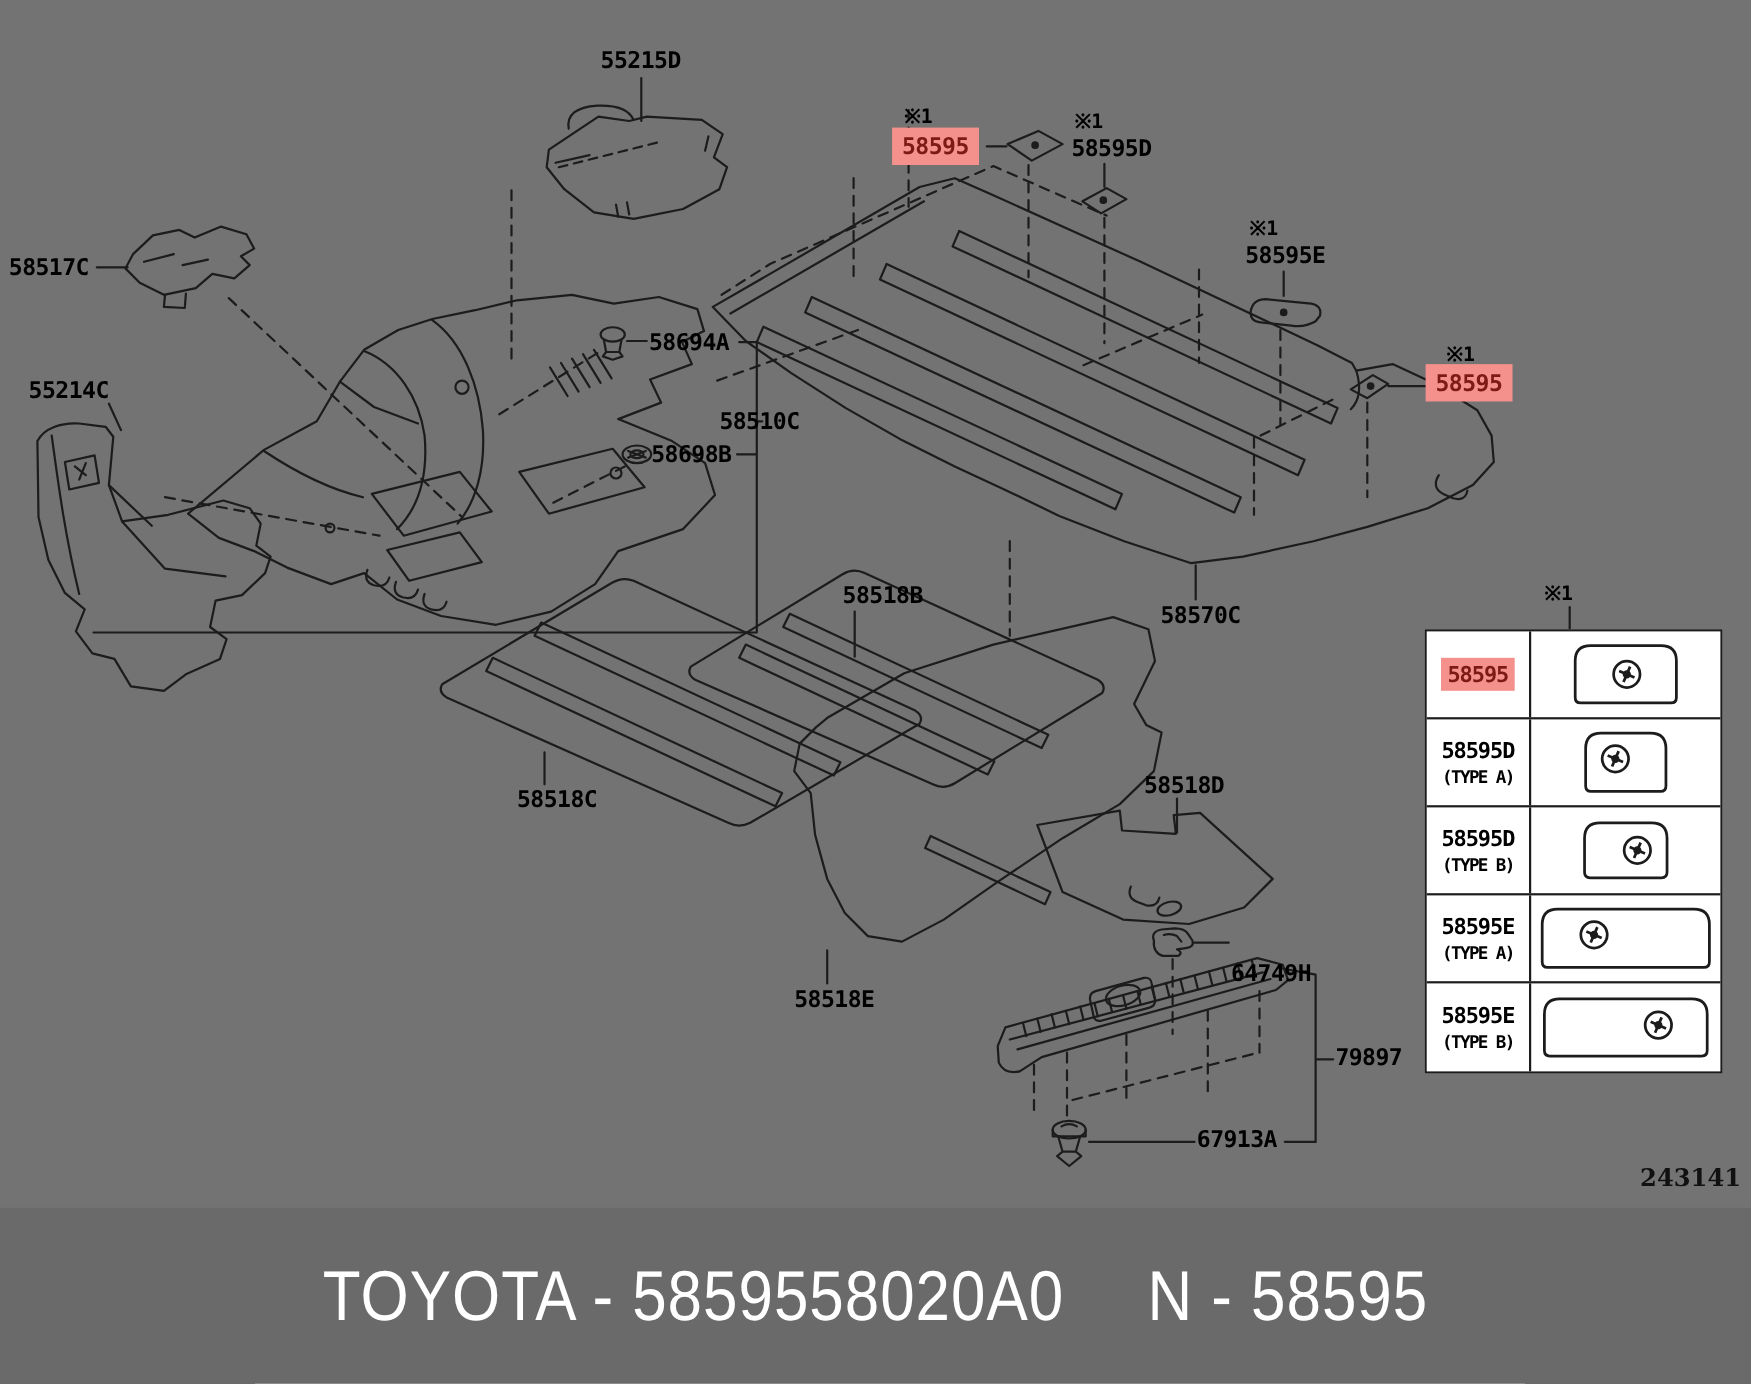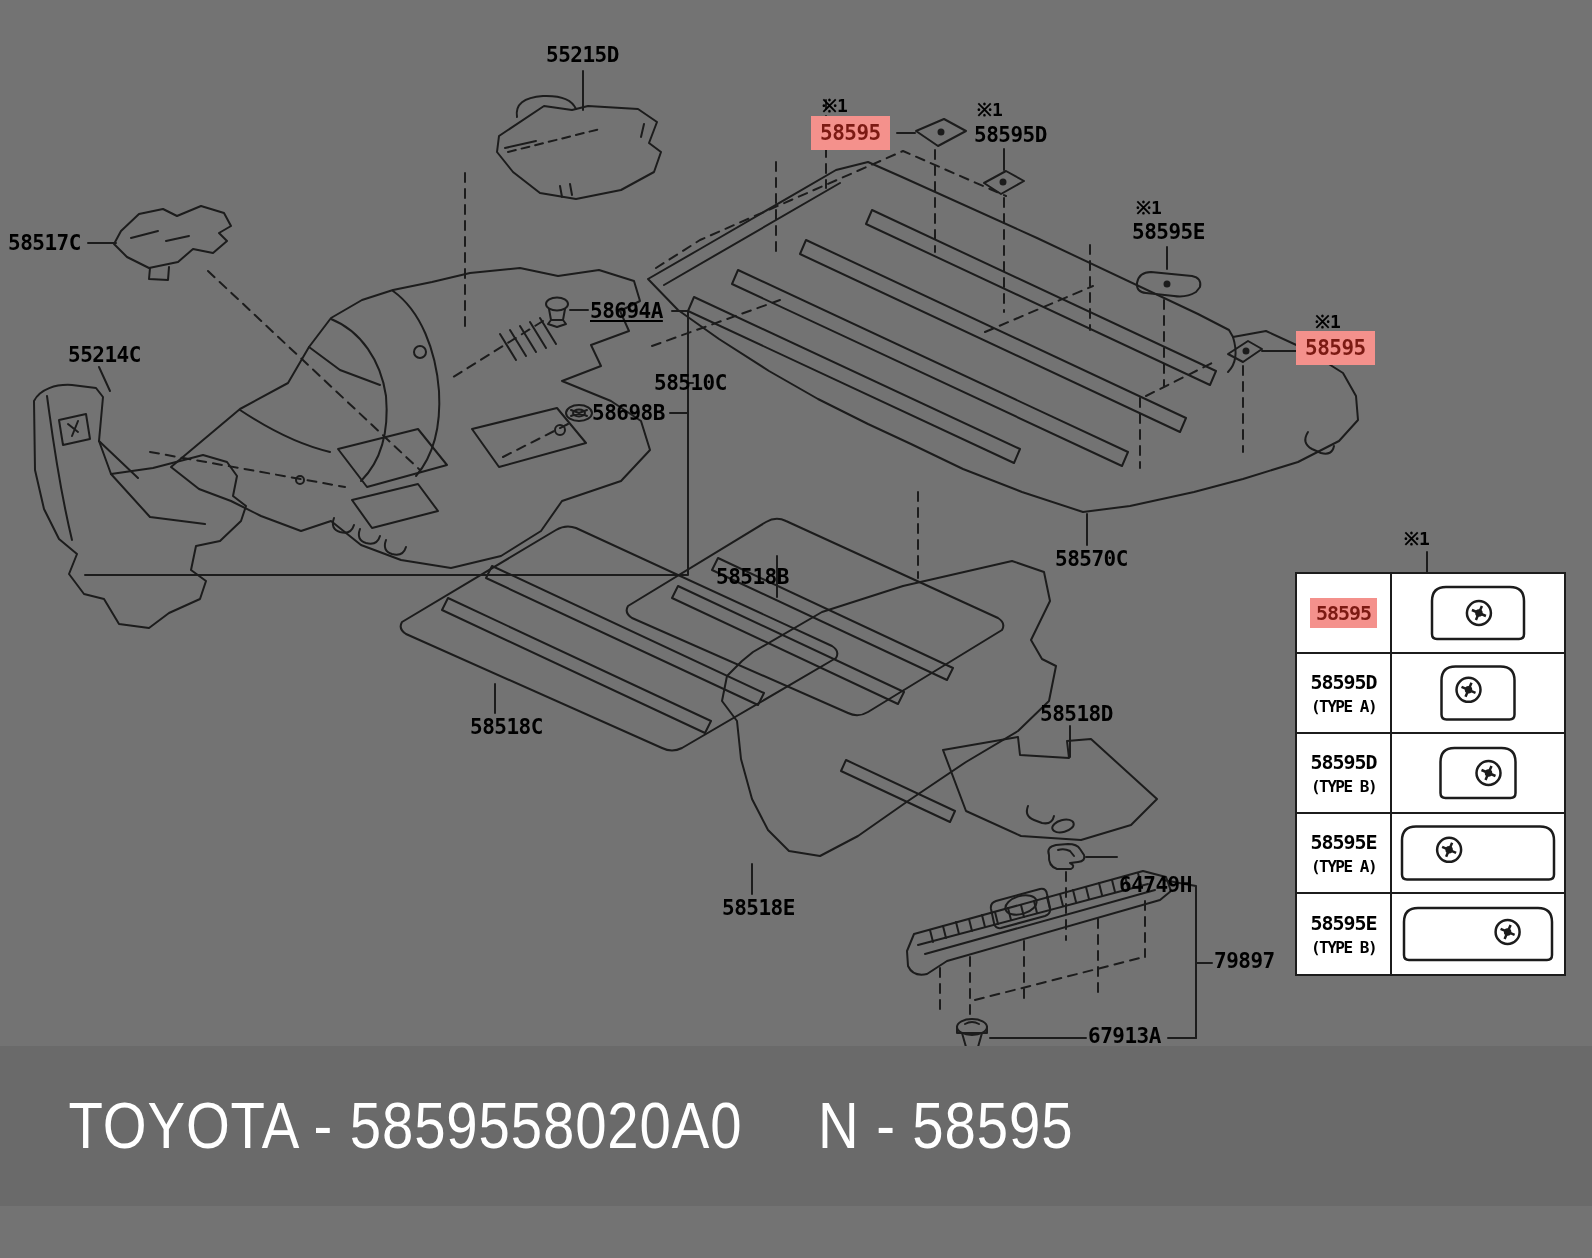"58694A" div.part-label { text-decoration: underline -> none }
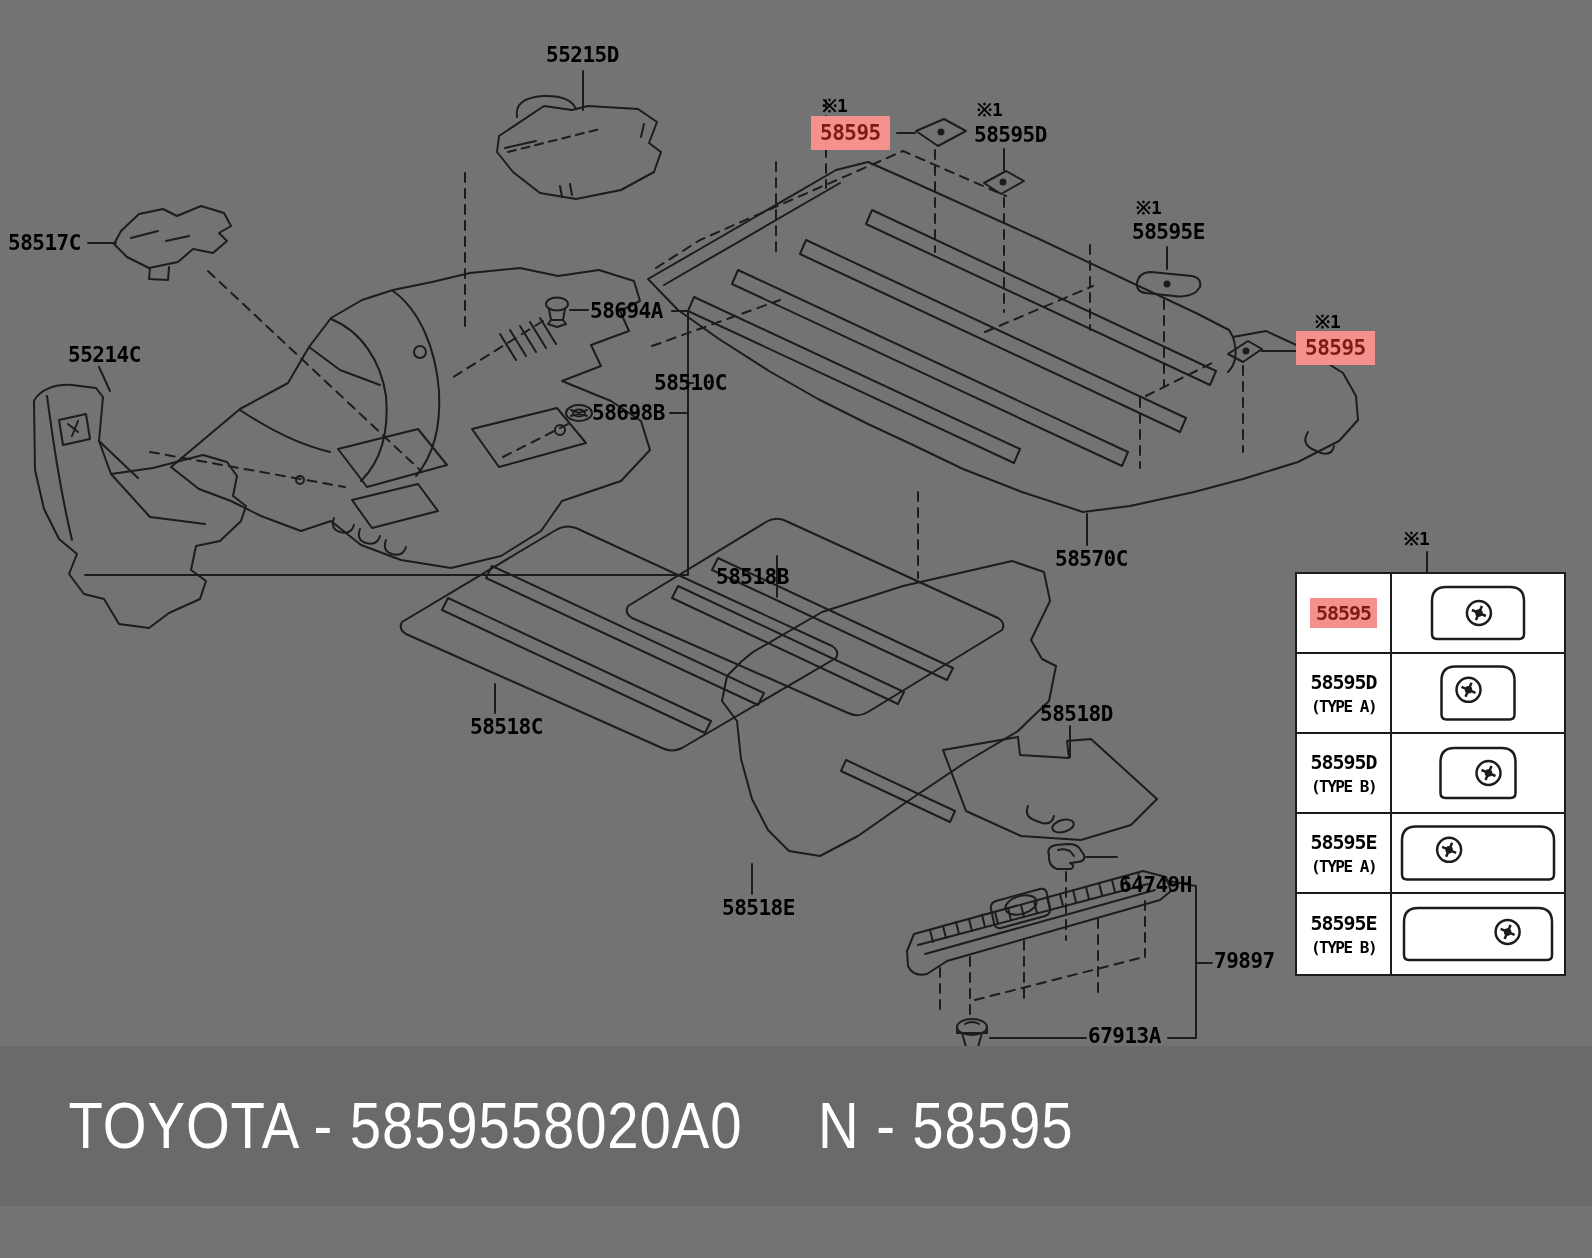"55214C" div.part-label { margin-left: 42px -> none }
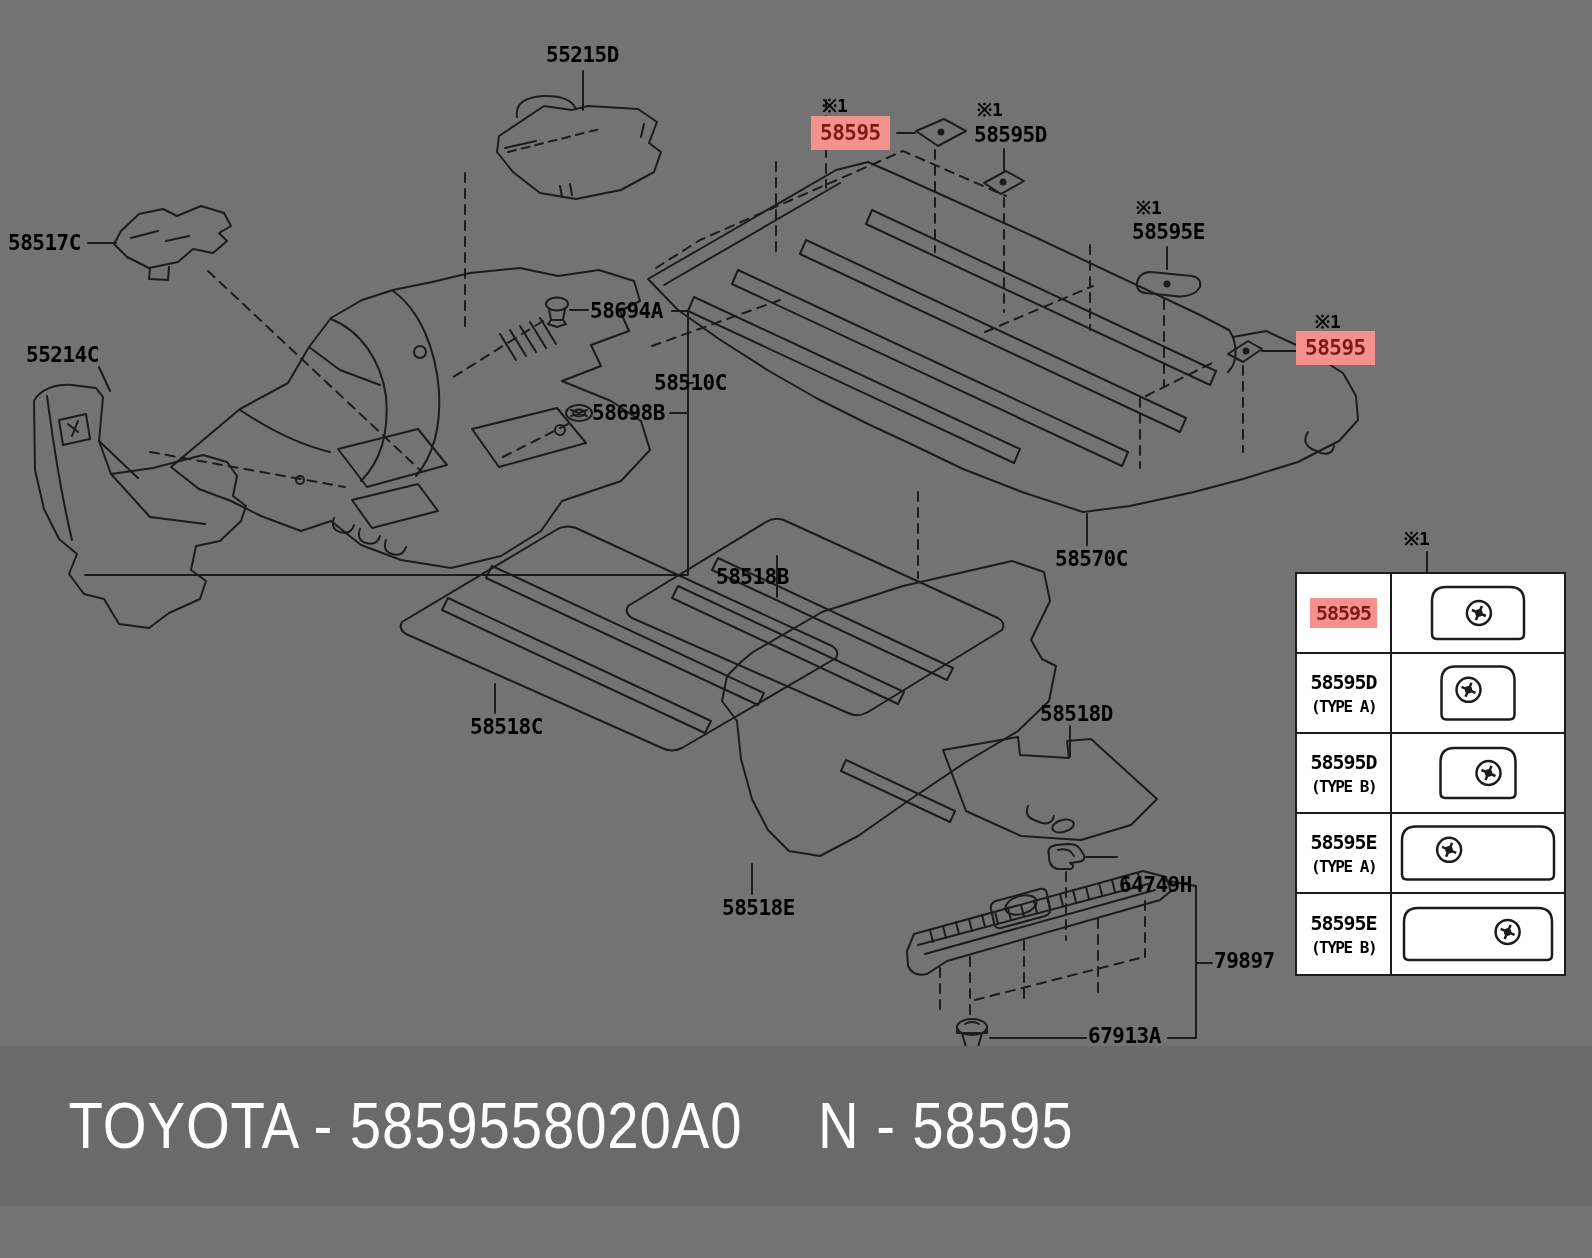"58518B" div.part-label { left: 716px -> 766px; margin-top: 36px -> none }
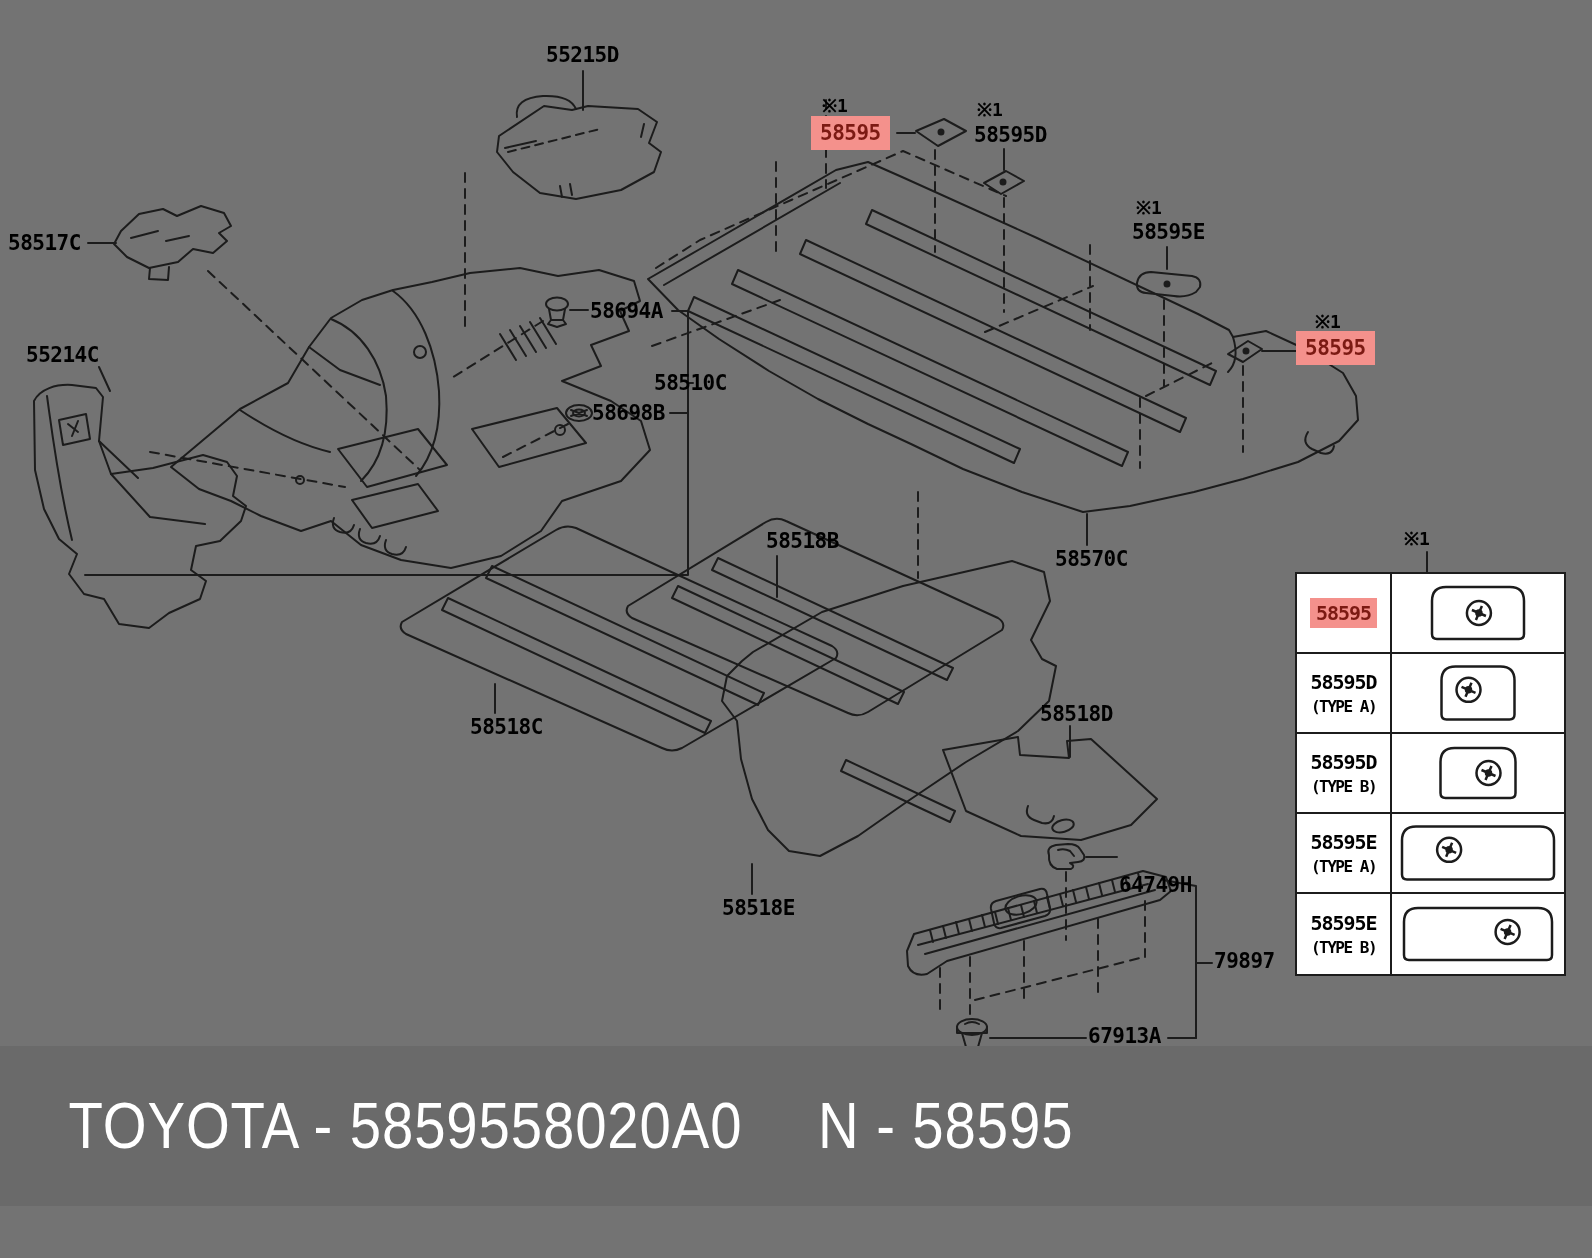"TOYOTA - 5859558020A0" .banner { justify-content: flex-start -> center; top: 1046px -> 1098px }
